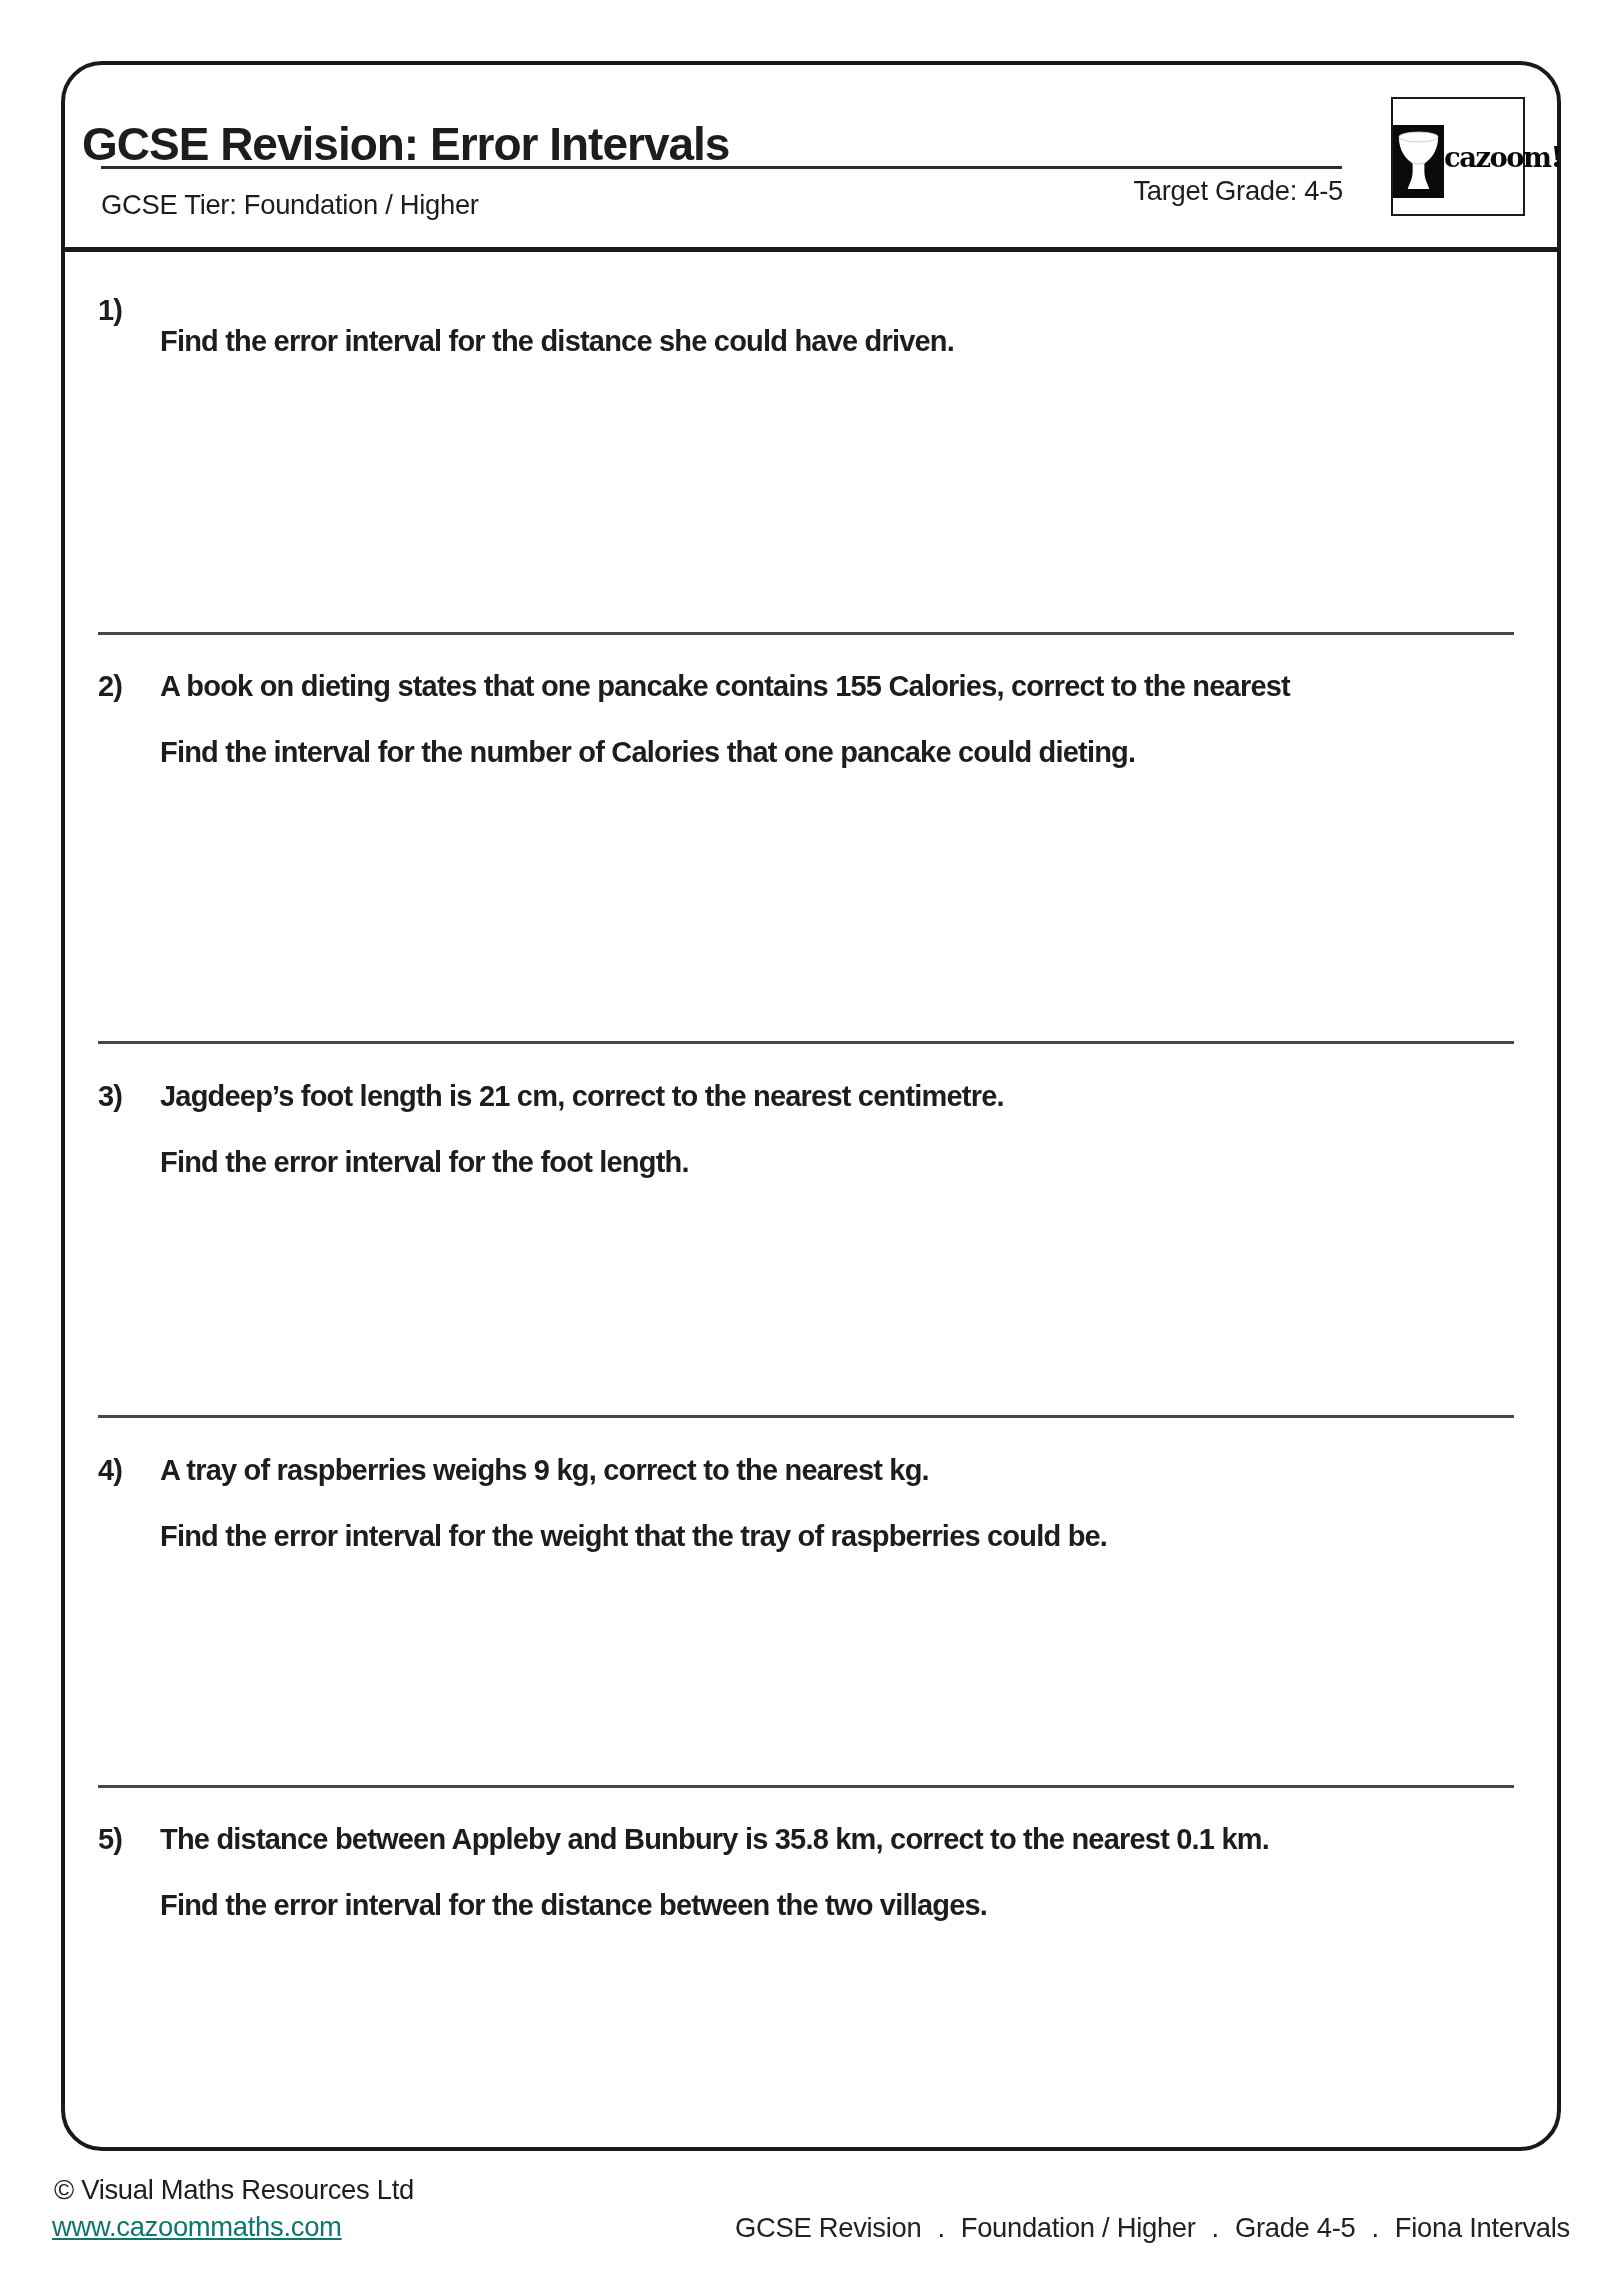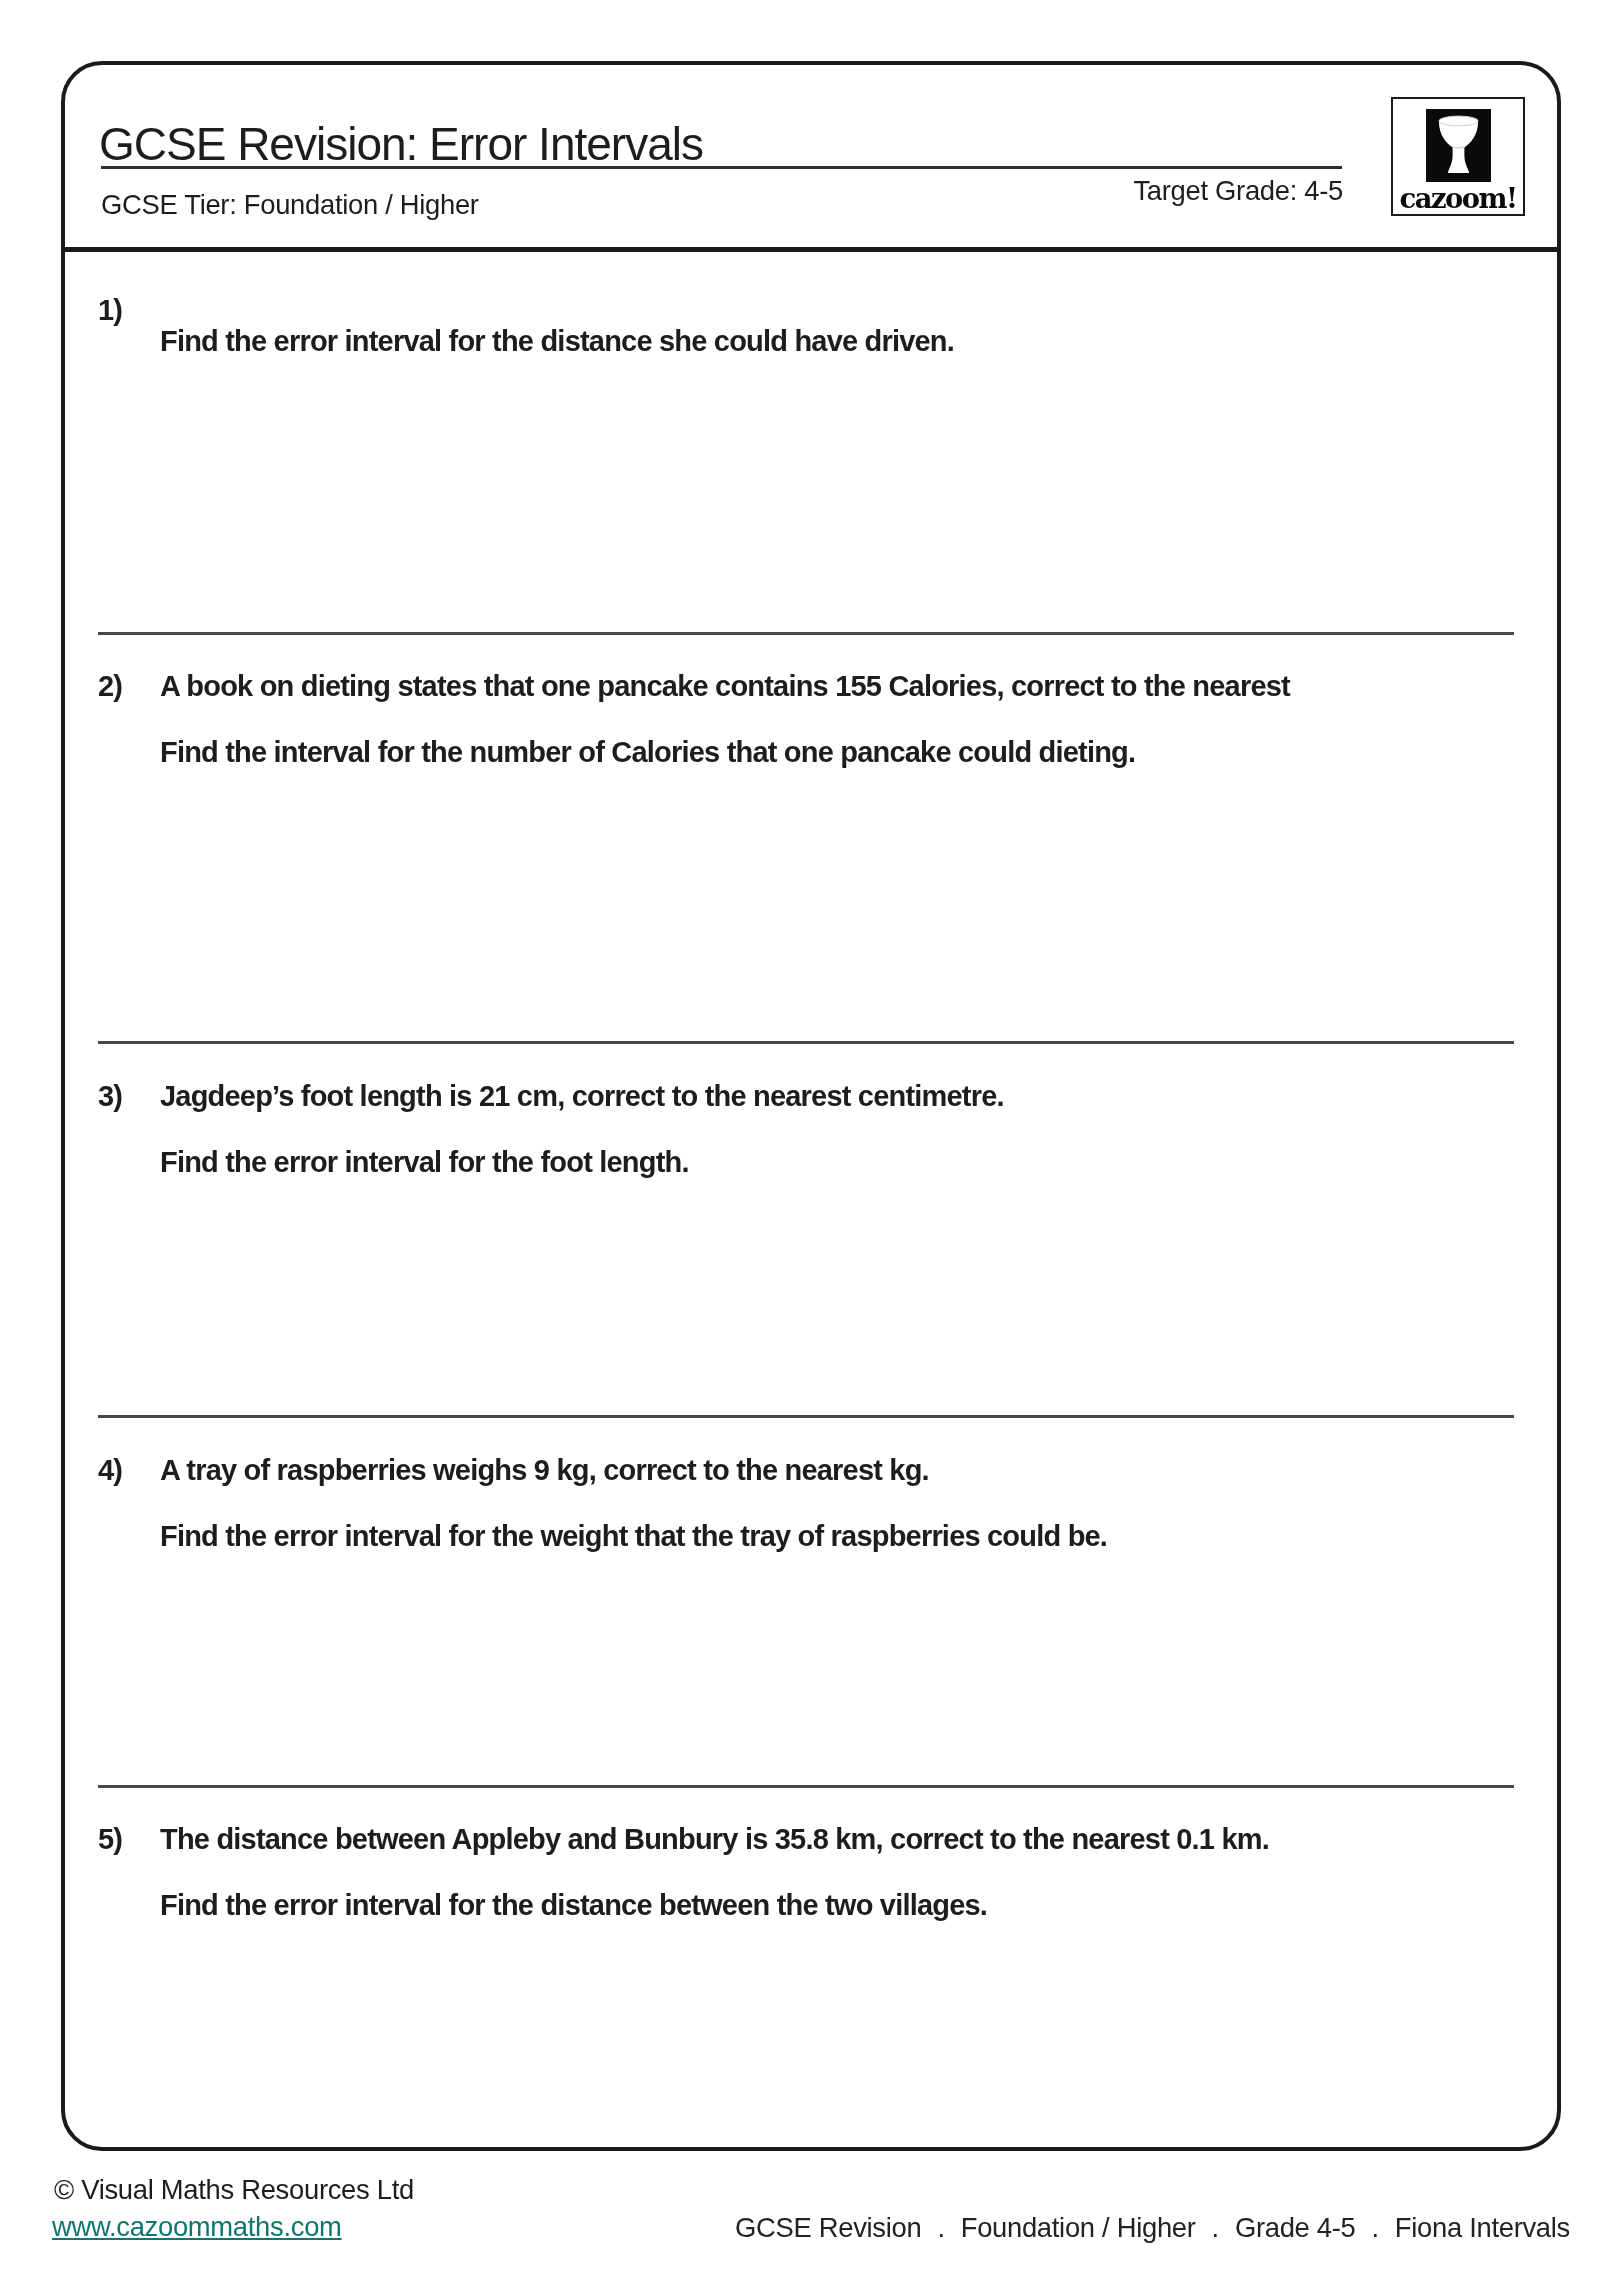"GCSE Revision: Error Intervals" .page-title { font-weight: normal -> bold; left: 99px -> 82px }
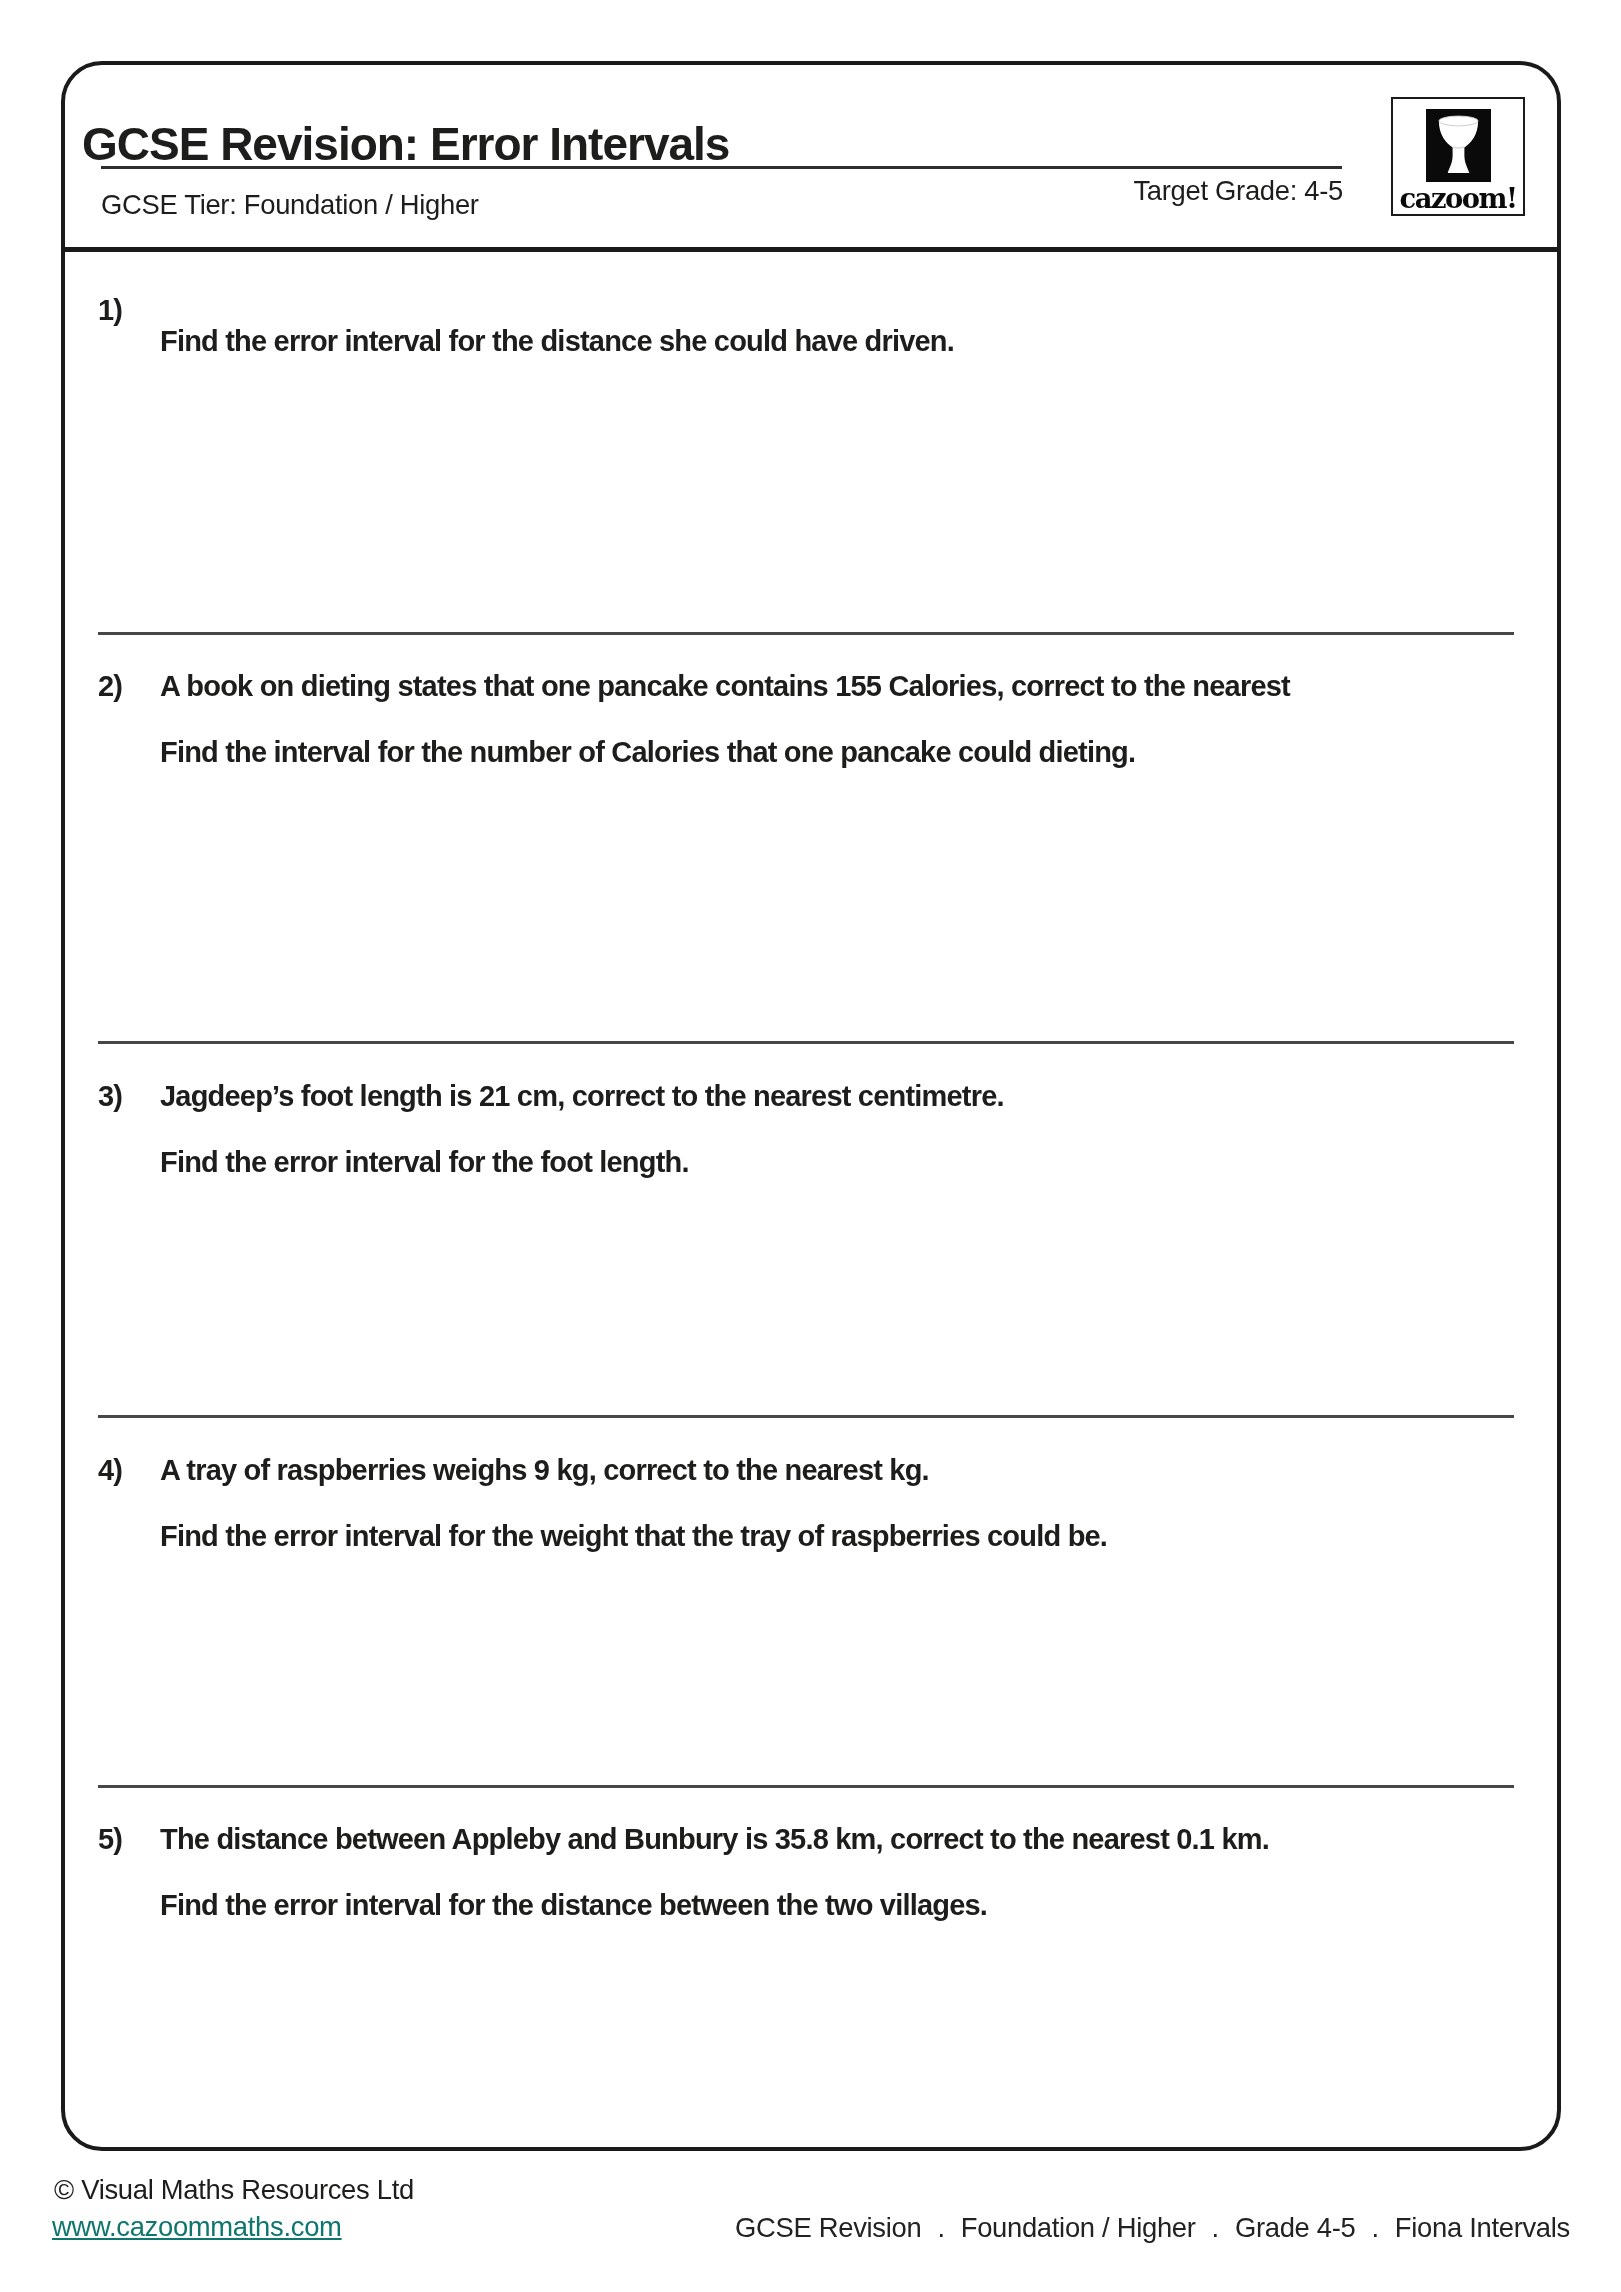"cazoom!" .logo-box { flex-direction: column -> none }
